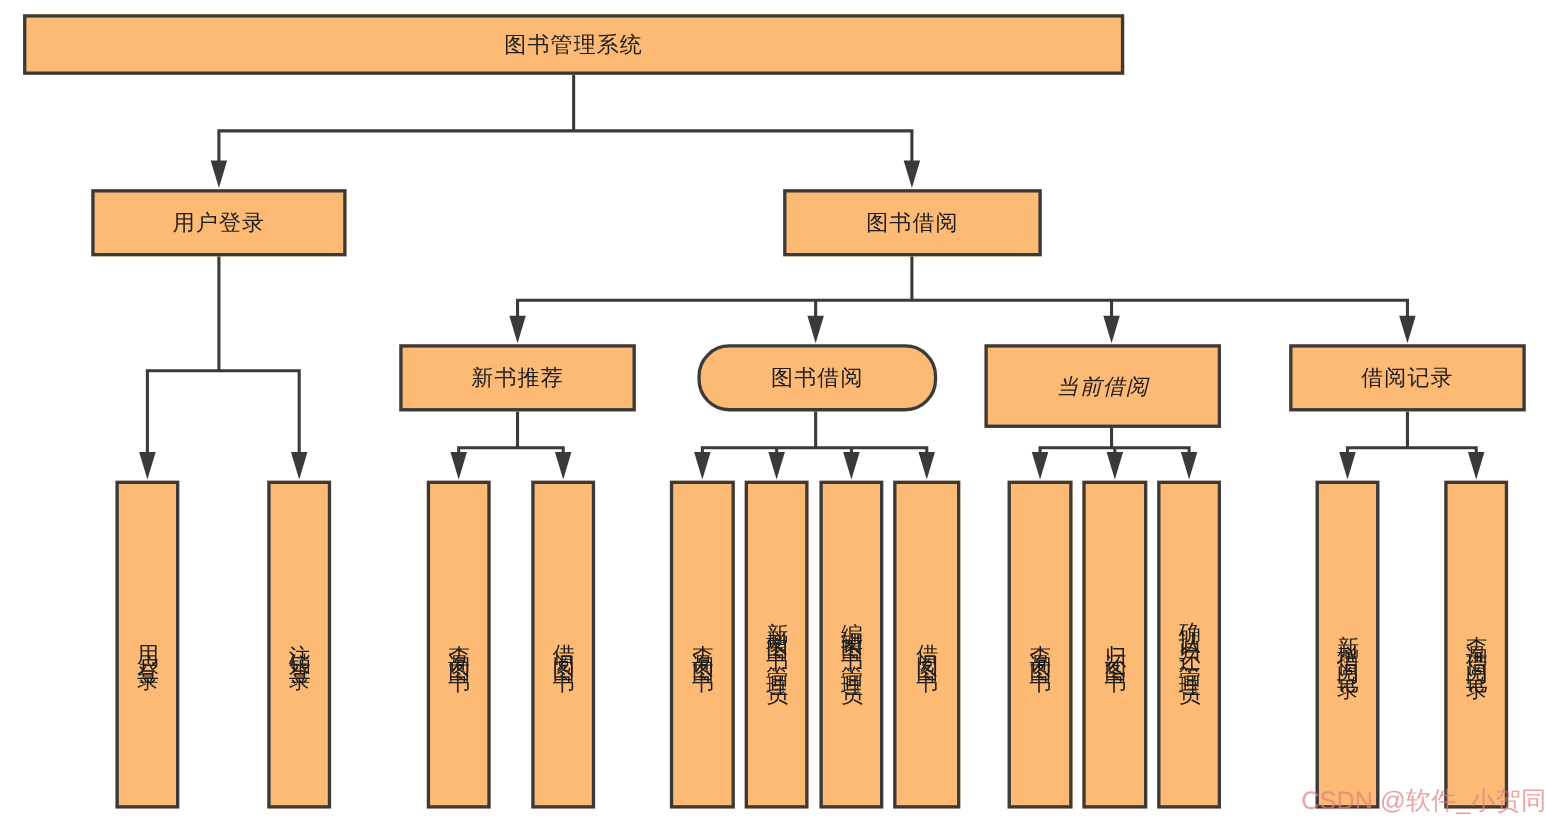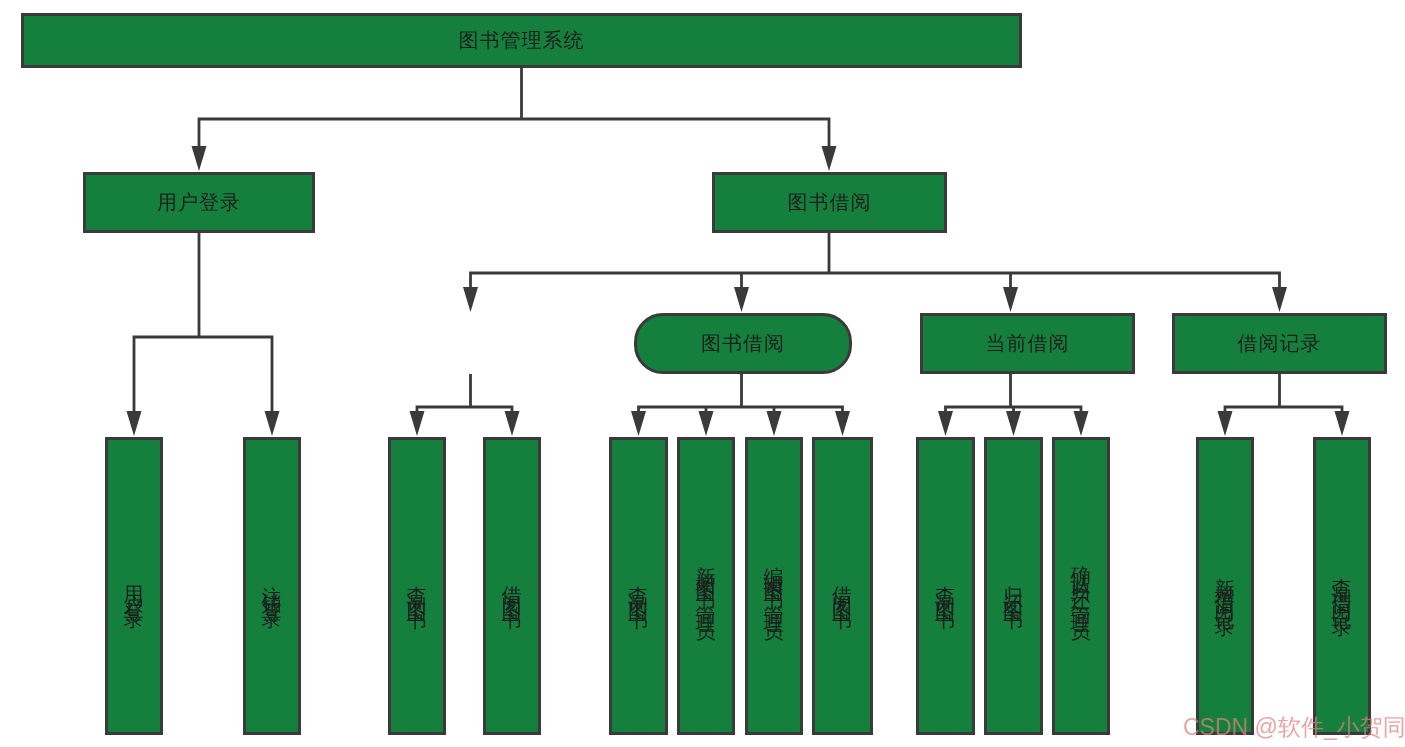"图书管理系统" .box { background: #15803d -> #fdba74 }
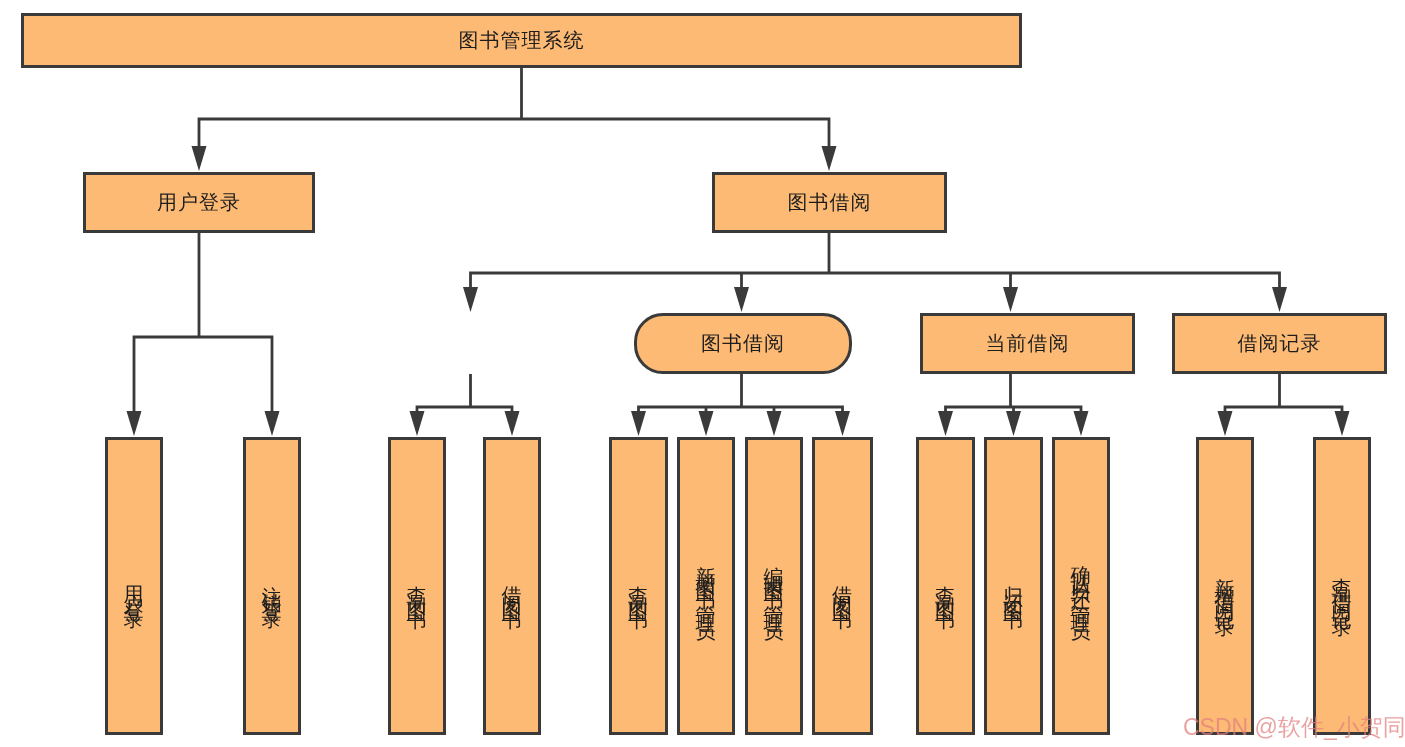"新书推荐" div.box { html: none -> <div> <span>新书推荐</span> </div> }
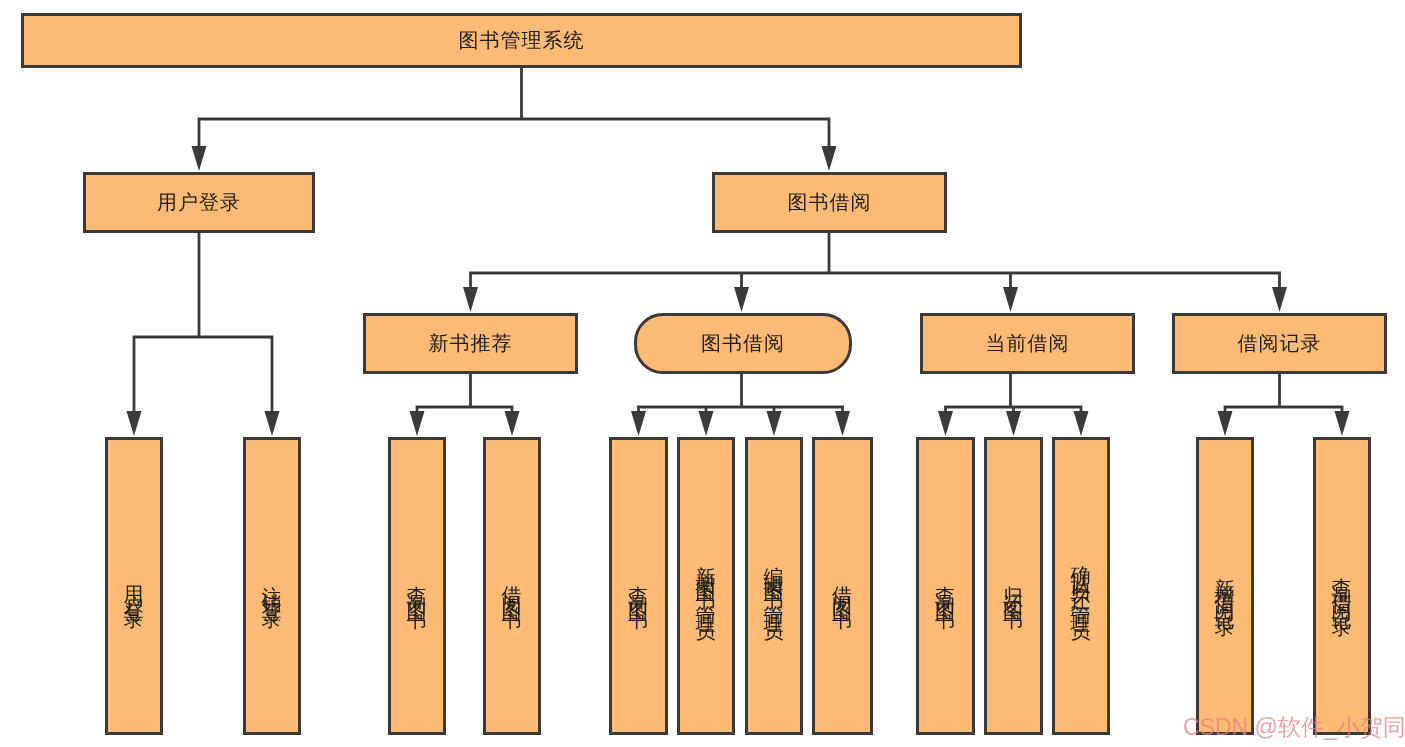"当前借阅" div.box { font-style: none -> italic; height: 61px -> 76px; left: 920px -> 895px }
